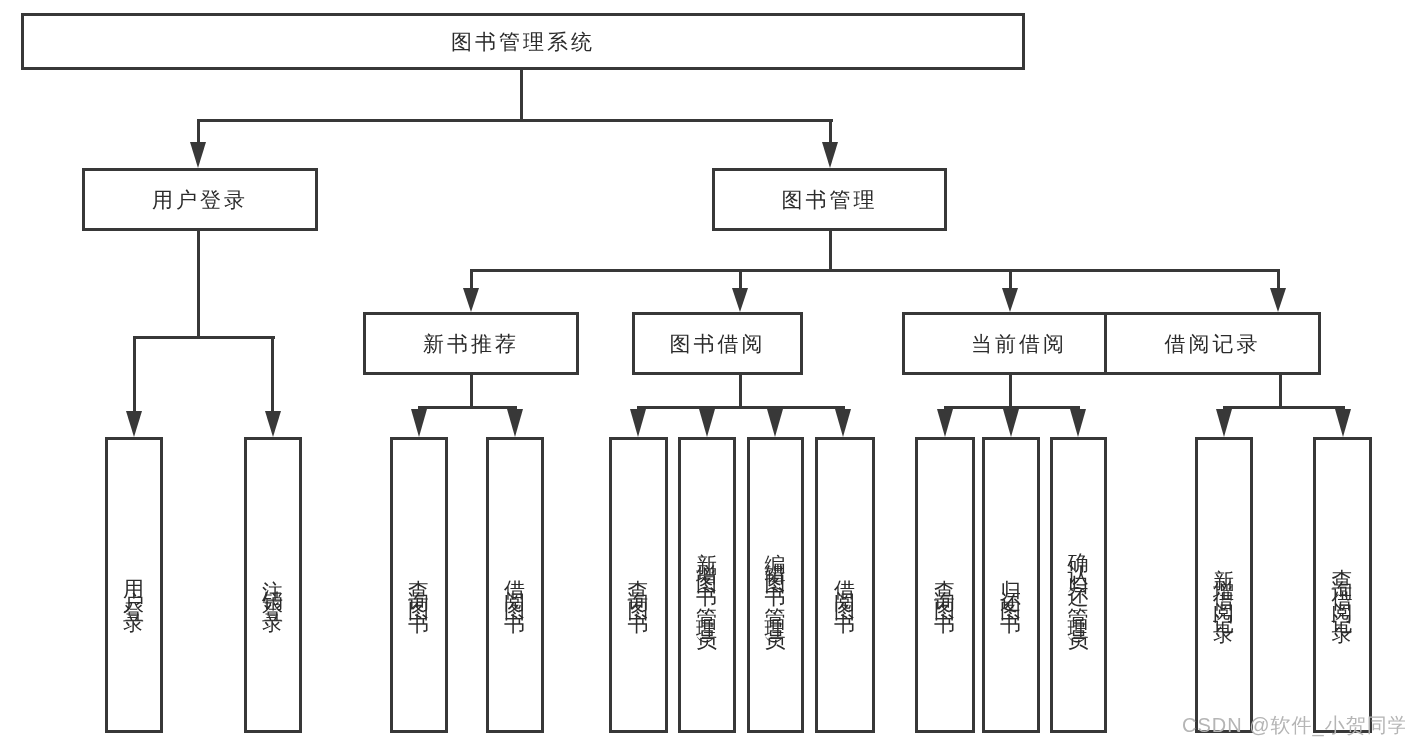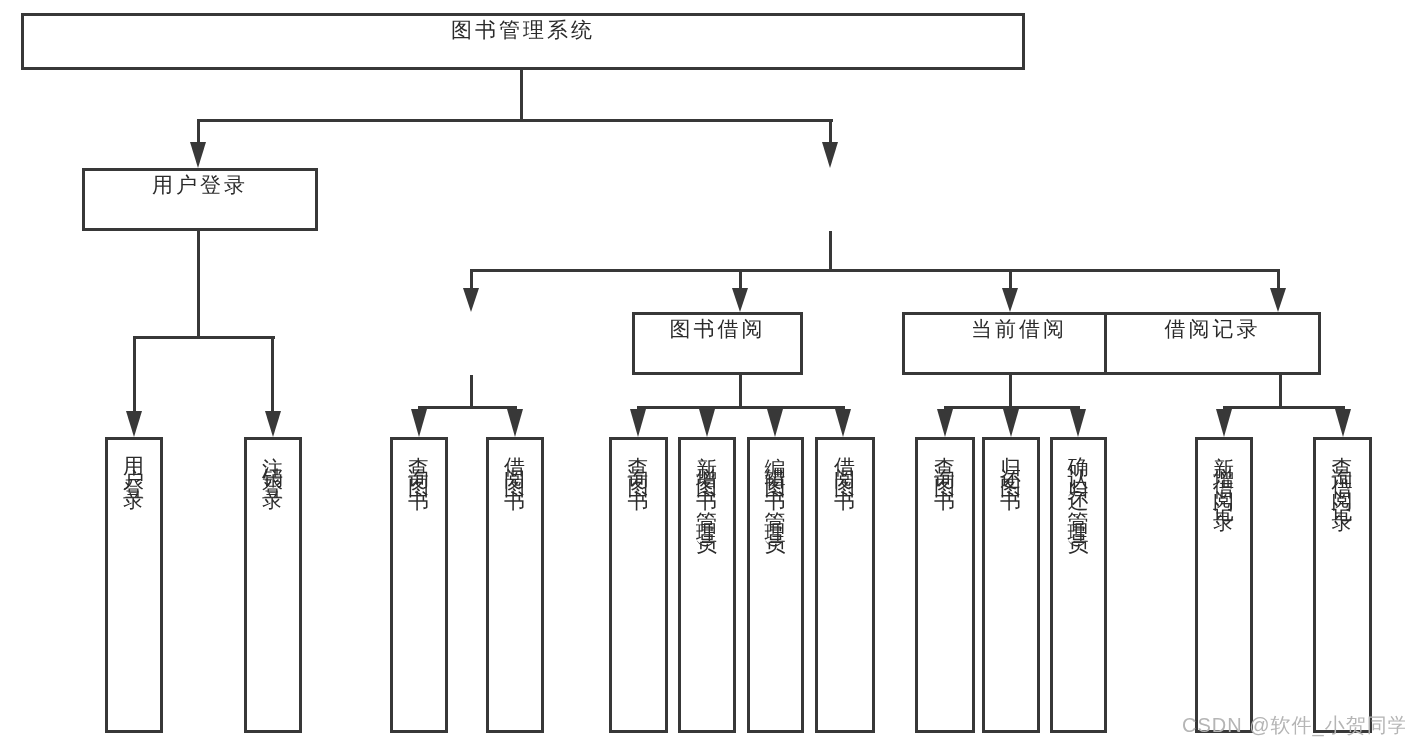"图书管理系统" .box { align-items: flex-start -> center }
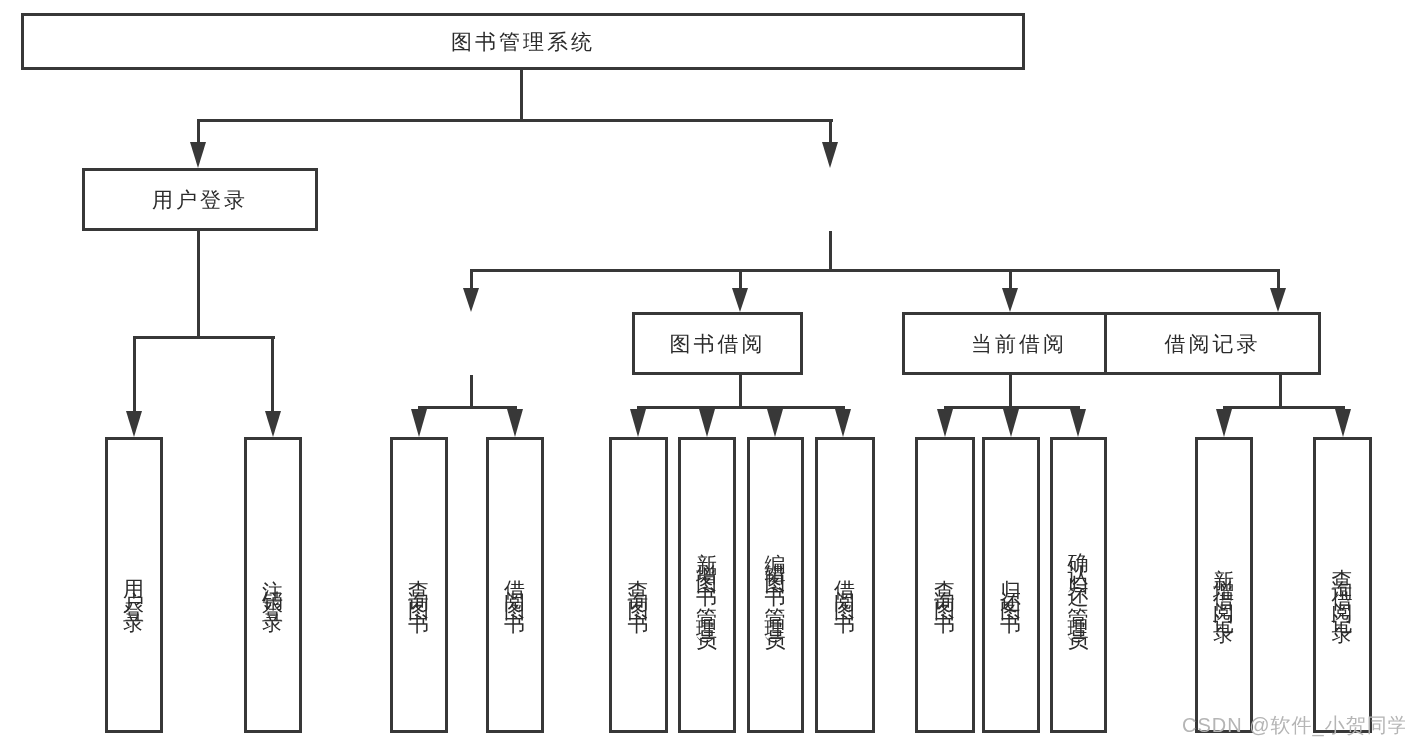"图书管理" div.box { html: none -> <div> <span>图书管理</span> </div> }
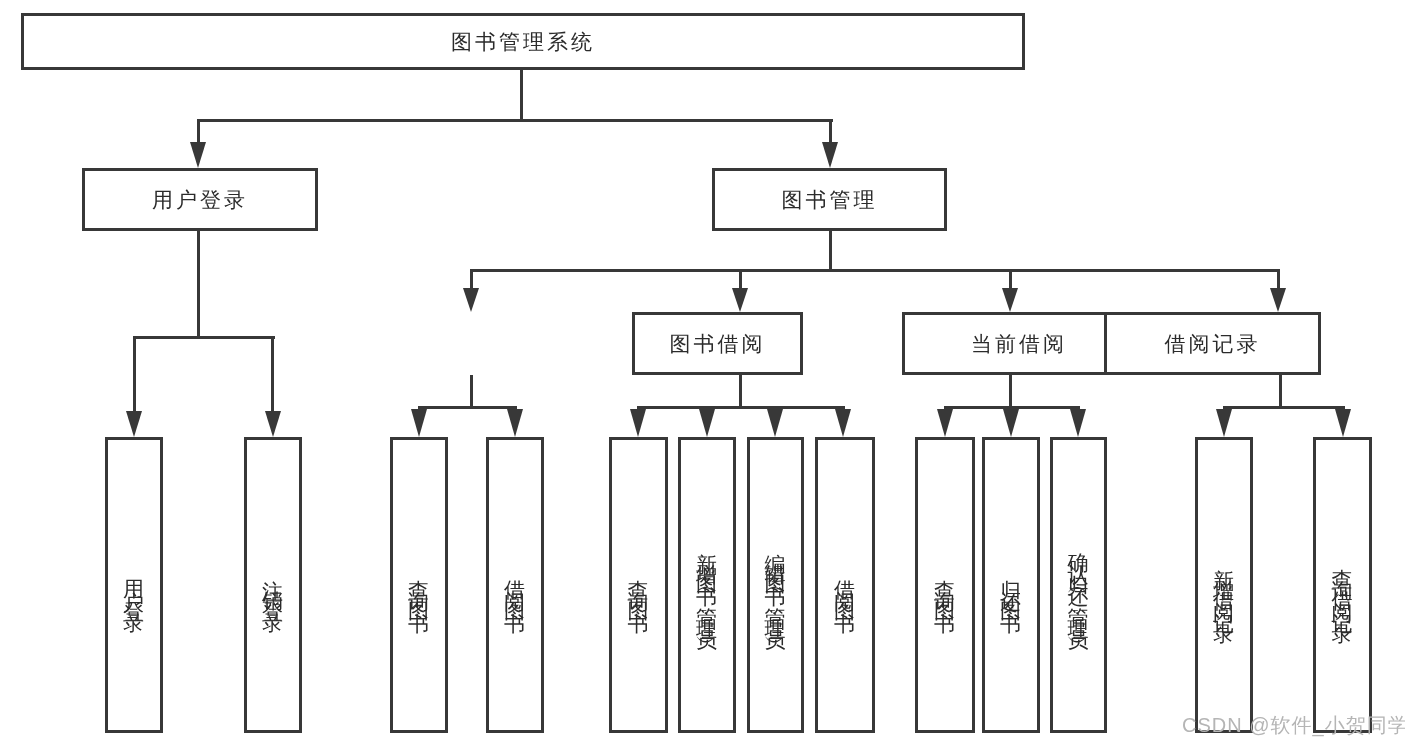"新书推荐" div.box { html: none -> <div> <span>新书推荐</span> </div> }
